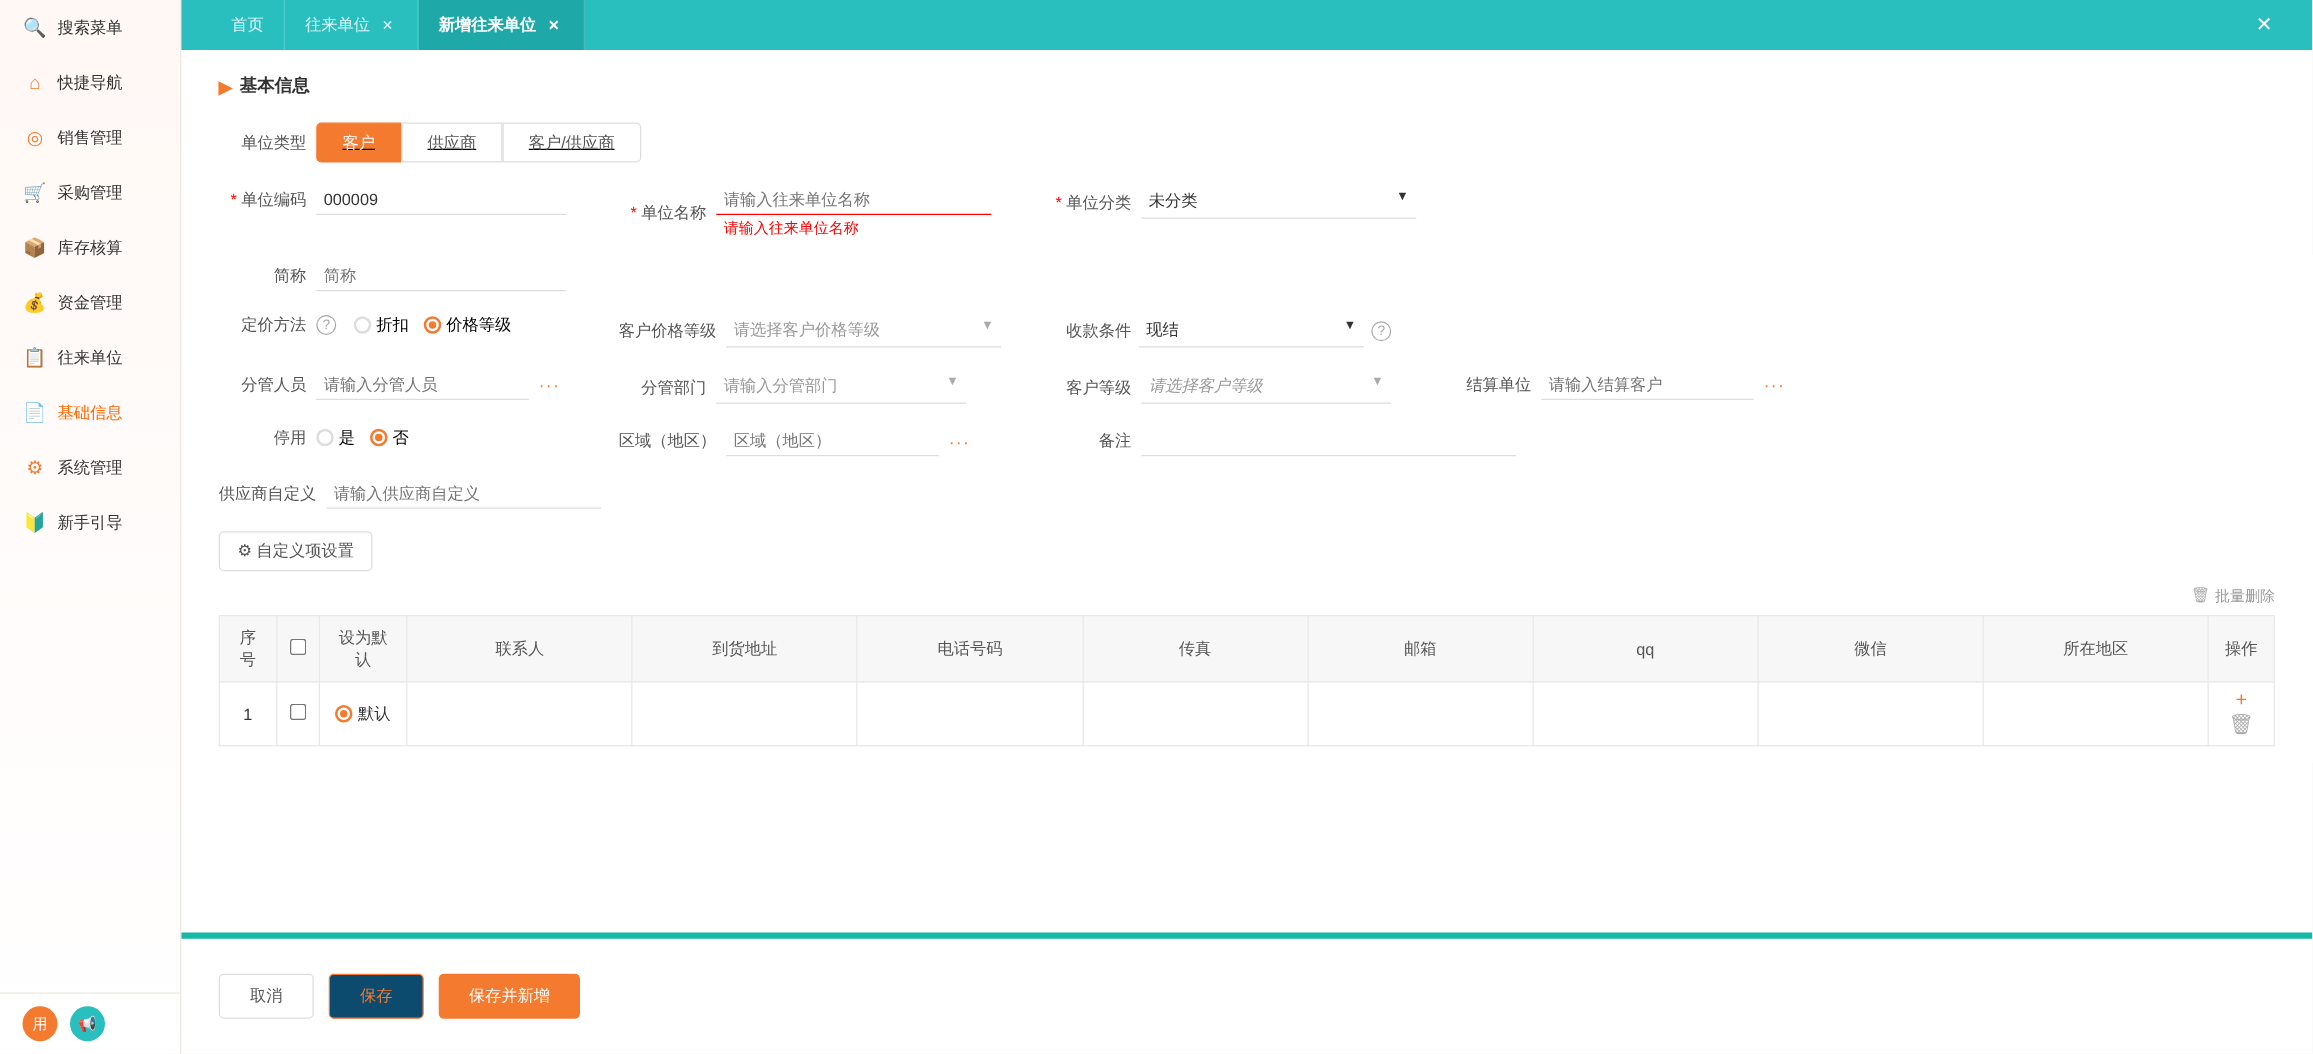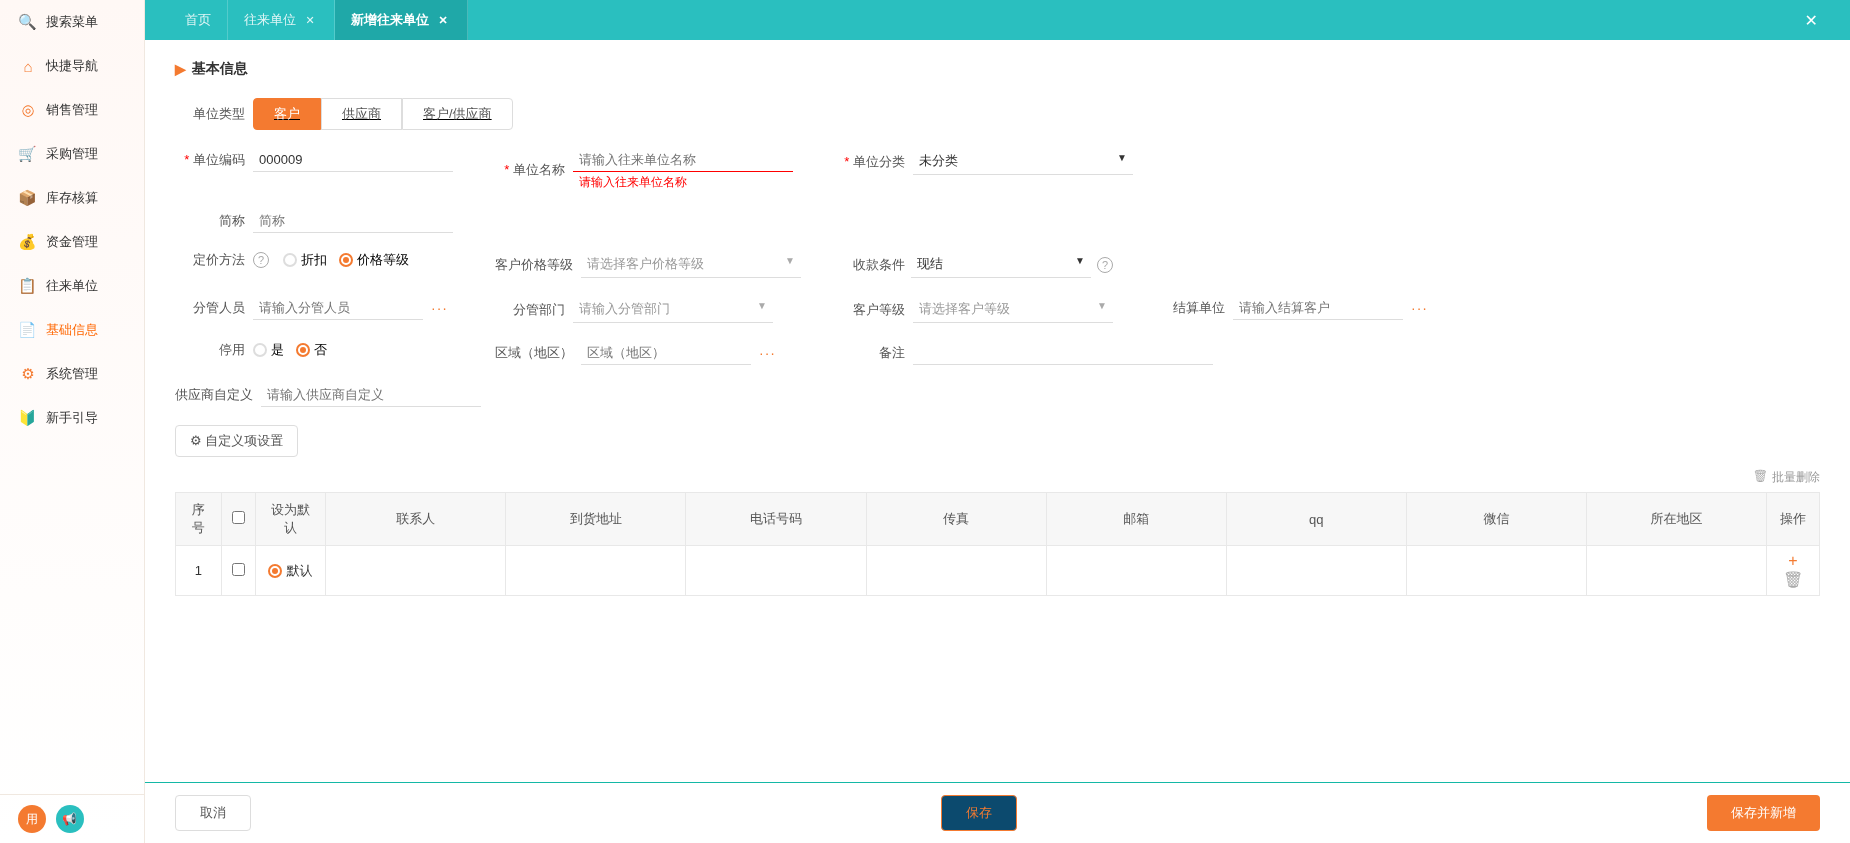"请选择客户等级" div.form-select { font-style: none -> italic }
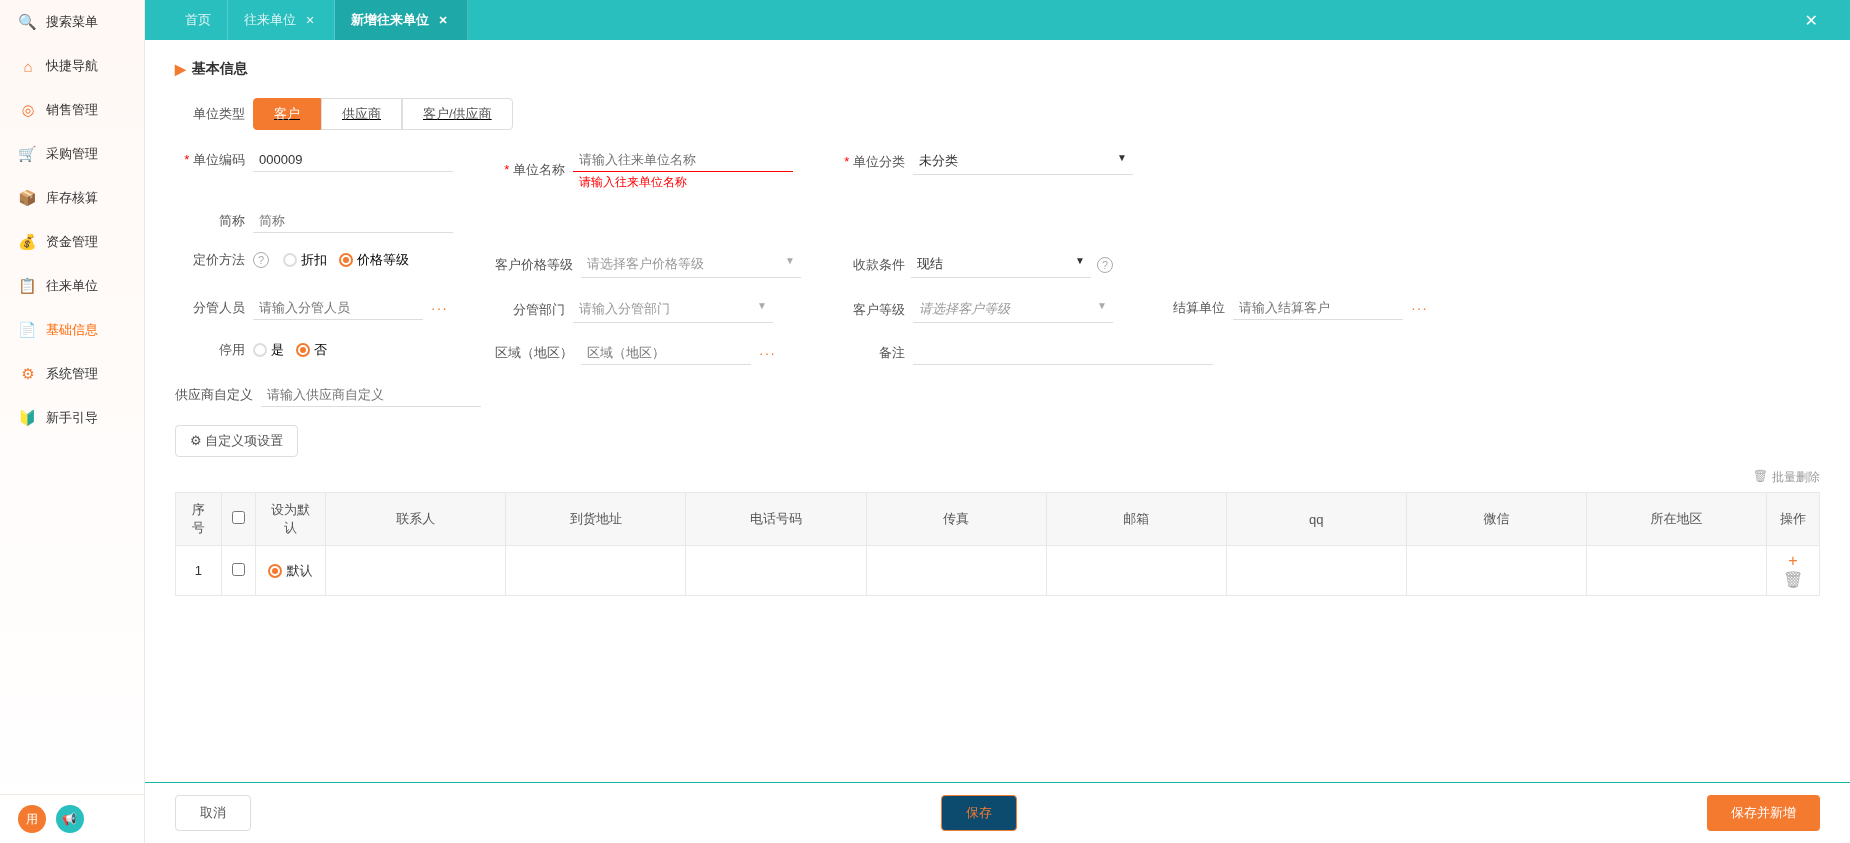"取消" .footer { border-top: 1px solid #14b8a6 -> 5px solid #14b8a6; justify-content: space-between -> flex-start; padding: 12px 30px -> 28px 30px }
